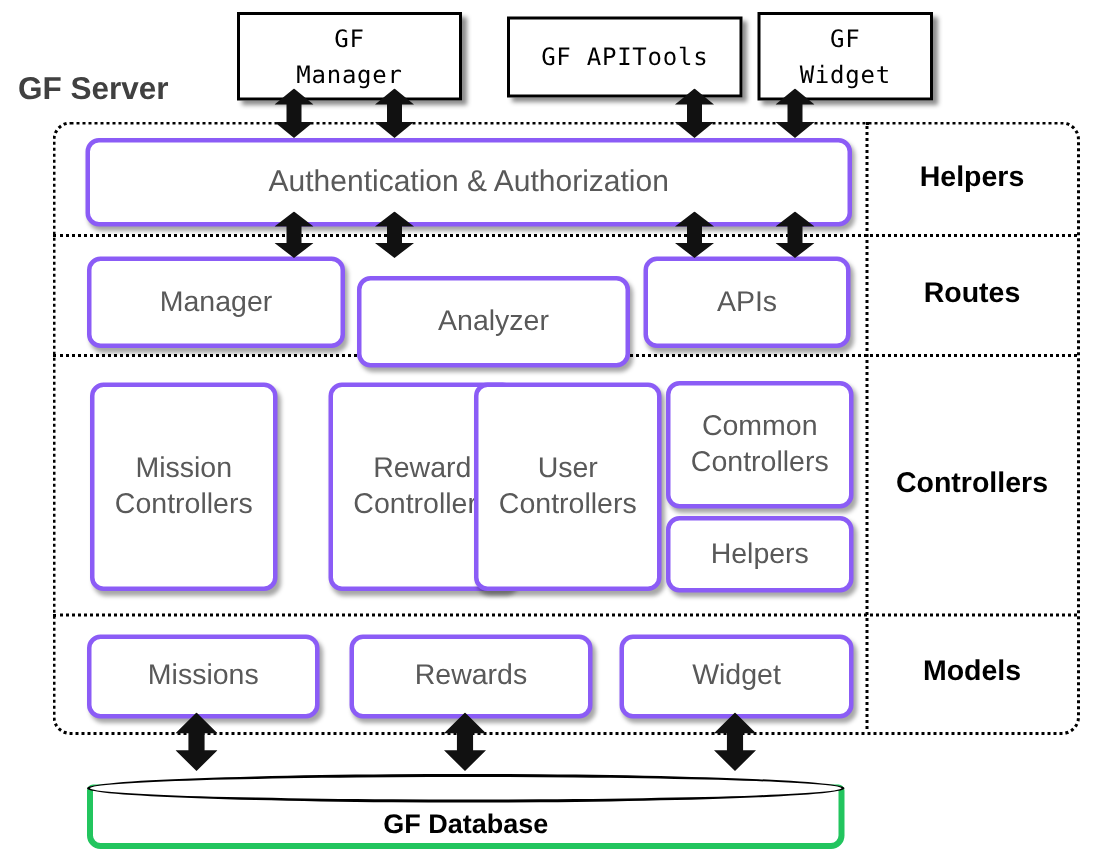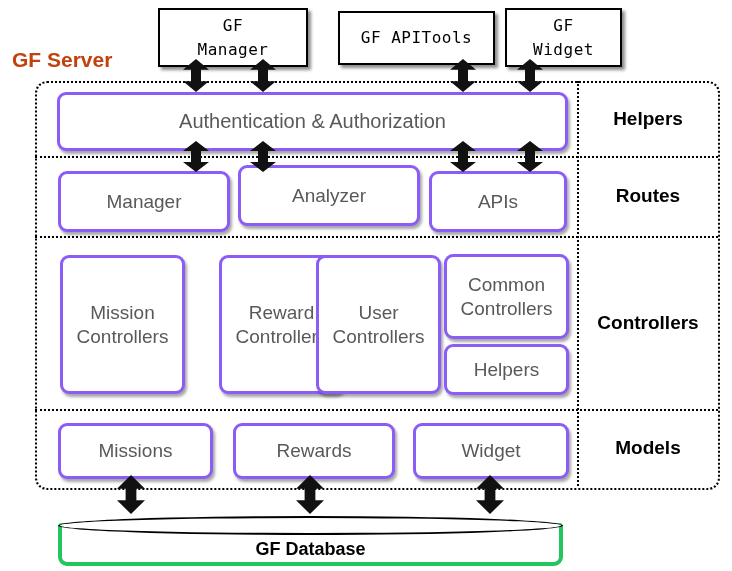"GF Server" .server-title { color: #c2410c -> #404040 }
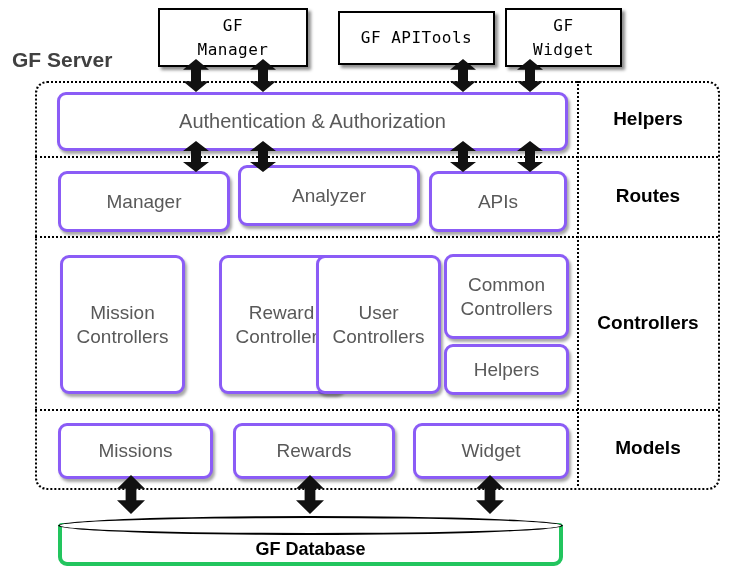"Analyzer" .r-analyzer { top: 165px -> 184px }
